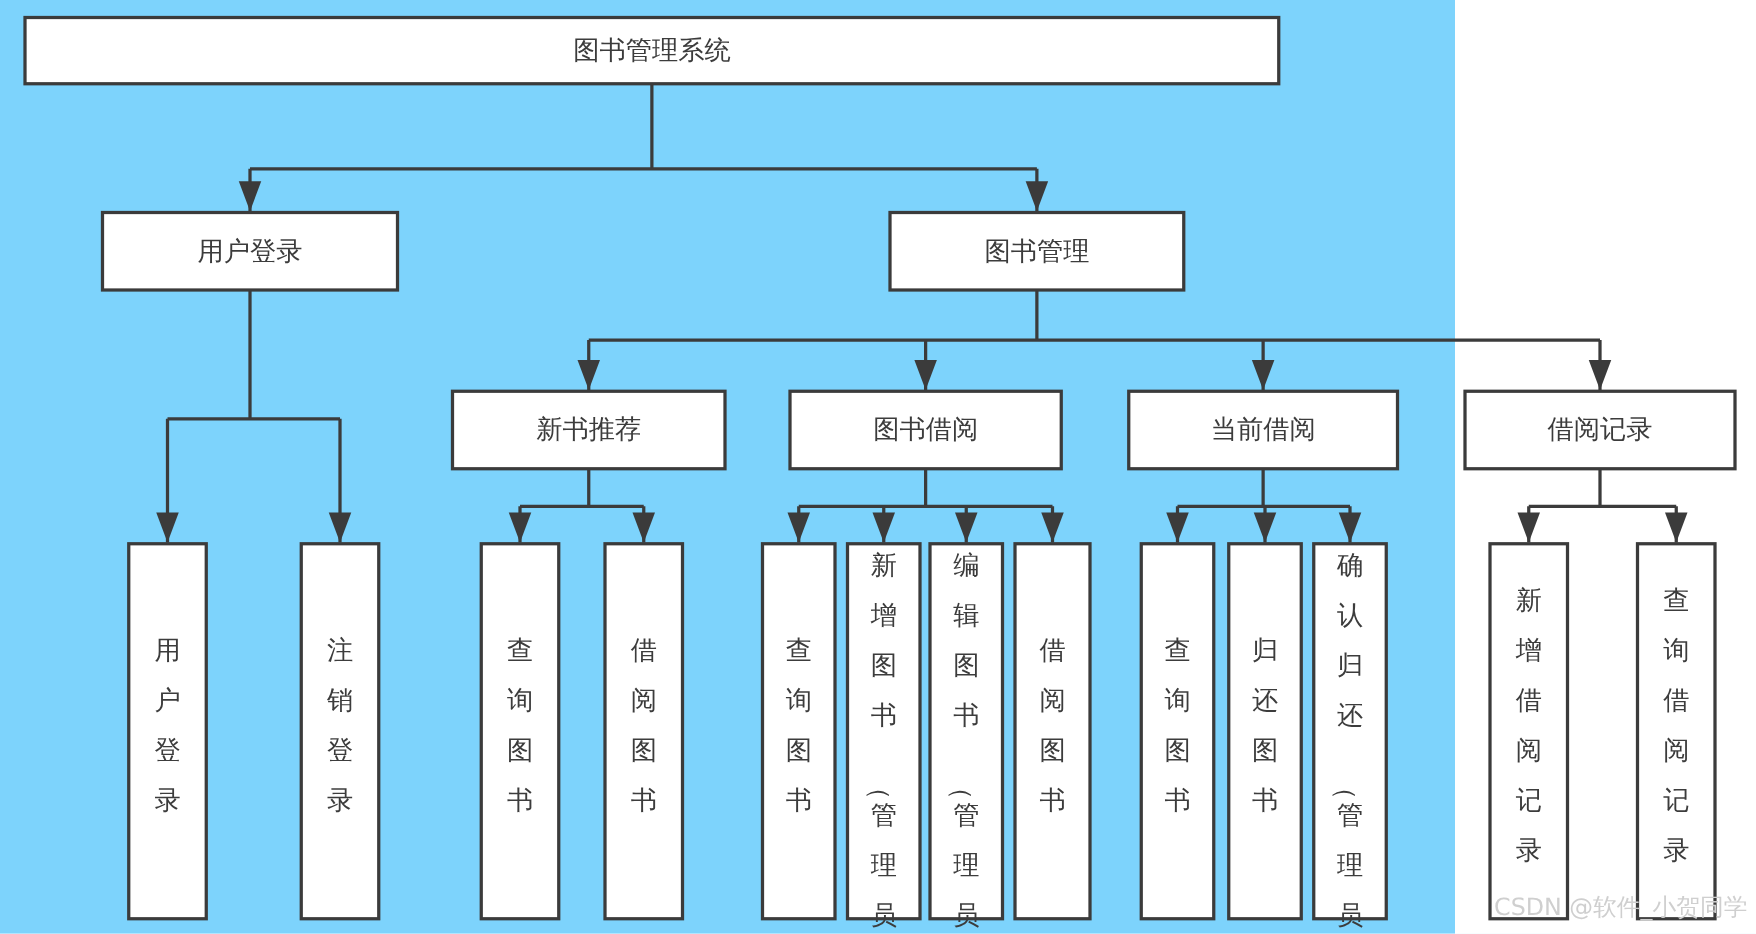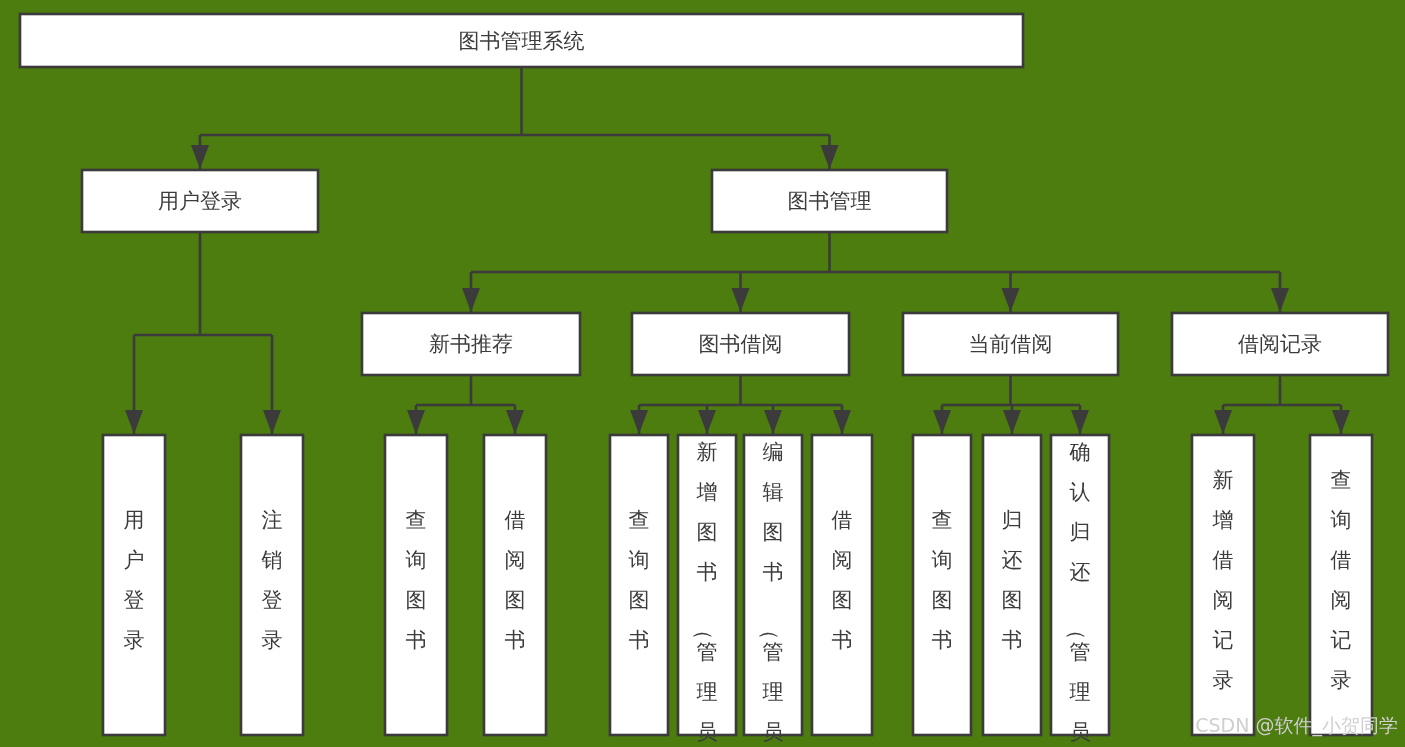"图书管理系统" #diagram-root { background: #4d7c0f -> #7dd3fc; width: 1405px -> 1164px }
